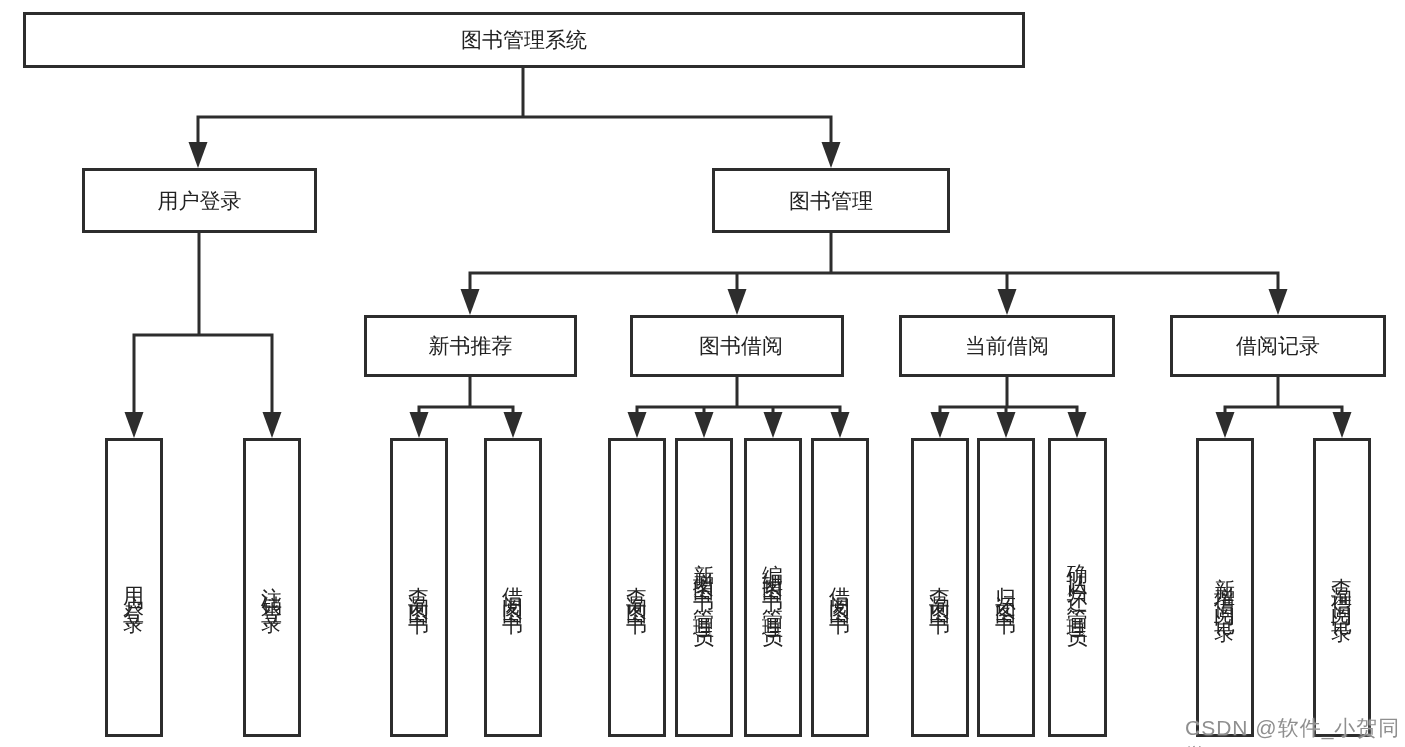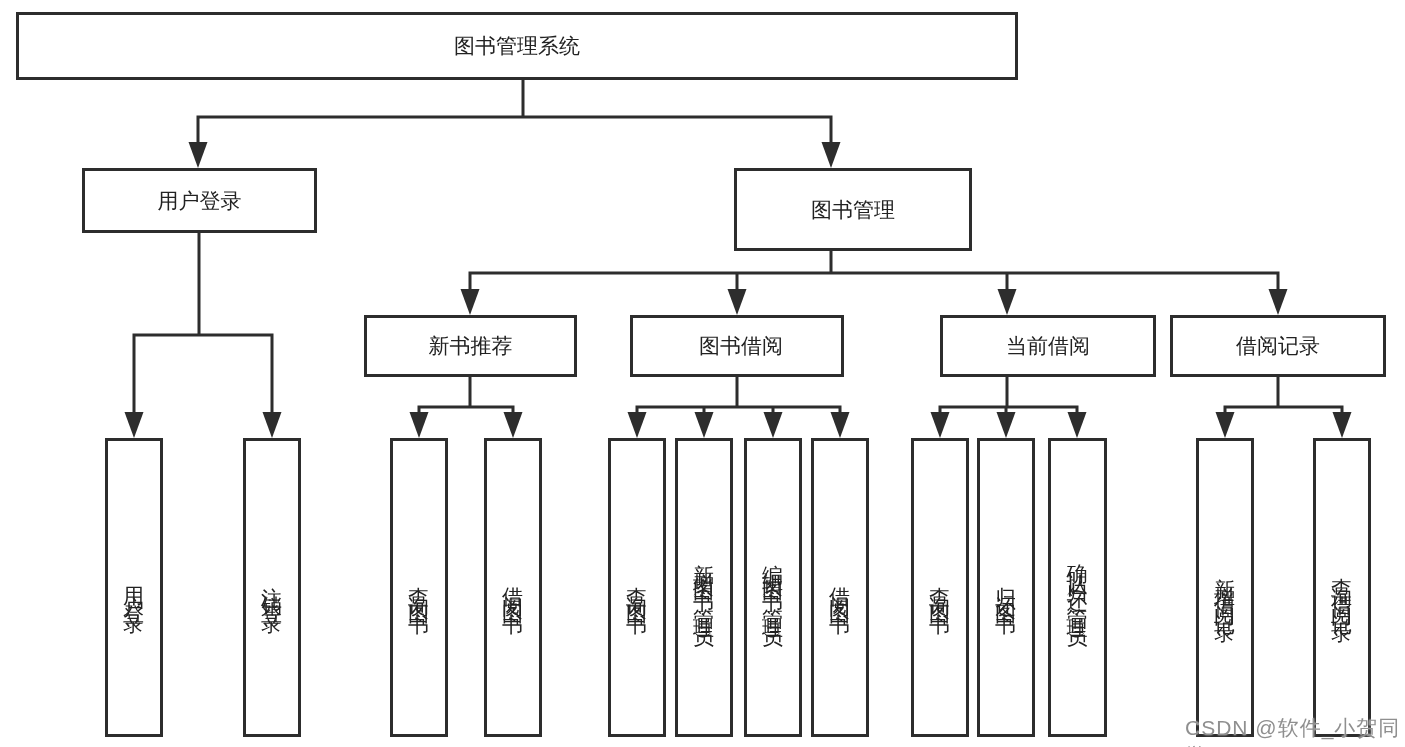"图书管理系统" div.node { height: 68px -> 56px; left: 16px -> 23px }
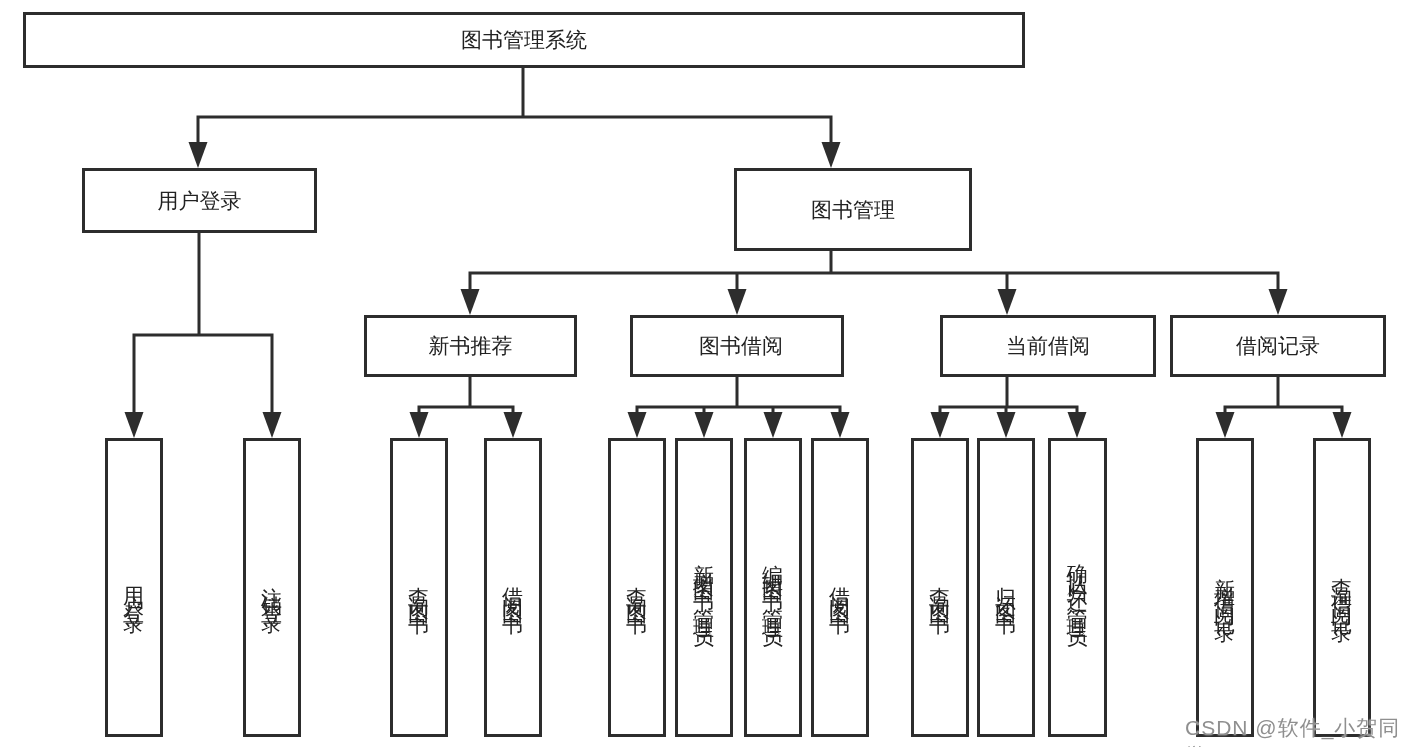"图书管理" div.node { height: 83px -> 65px; left: 734px -> 712px }
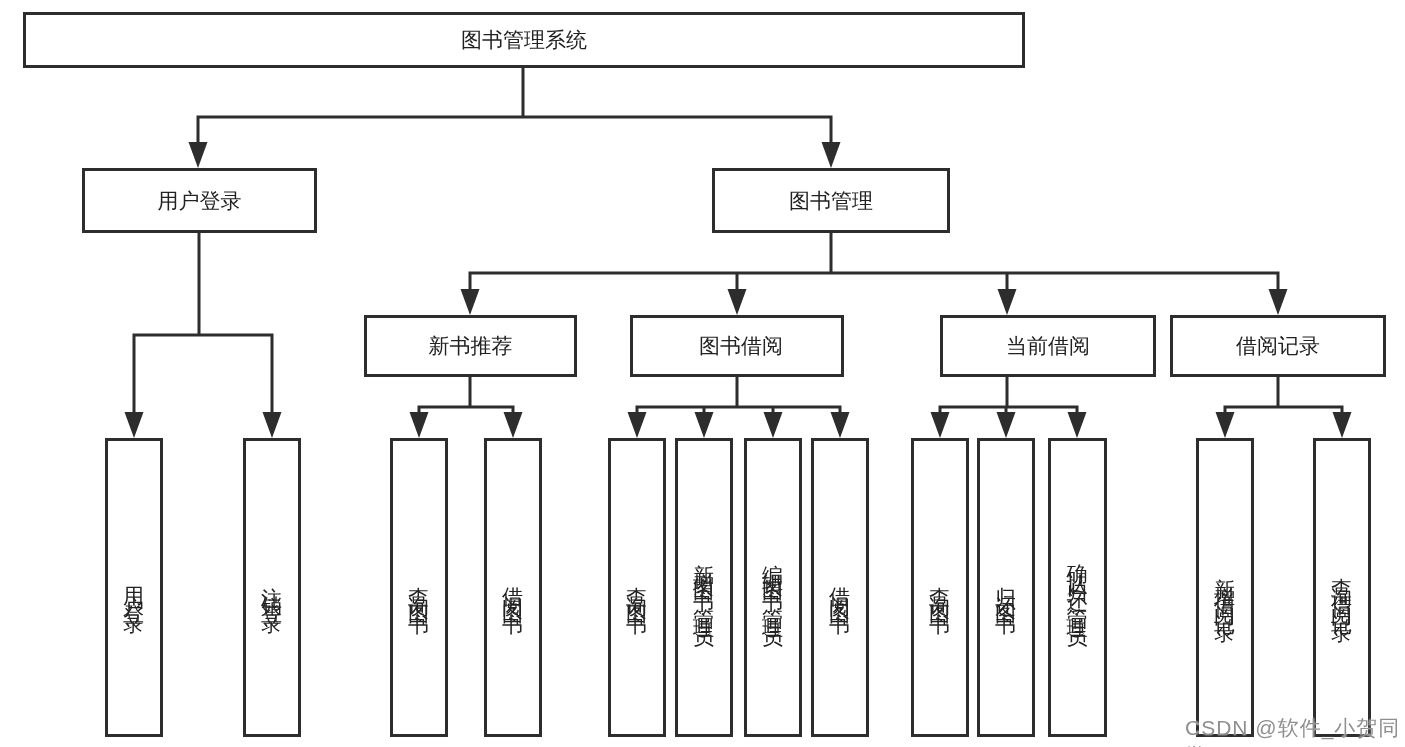"当前借阅" div.node { left: 940px -> 899px }
